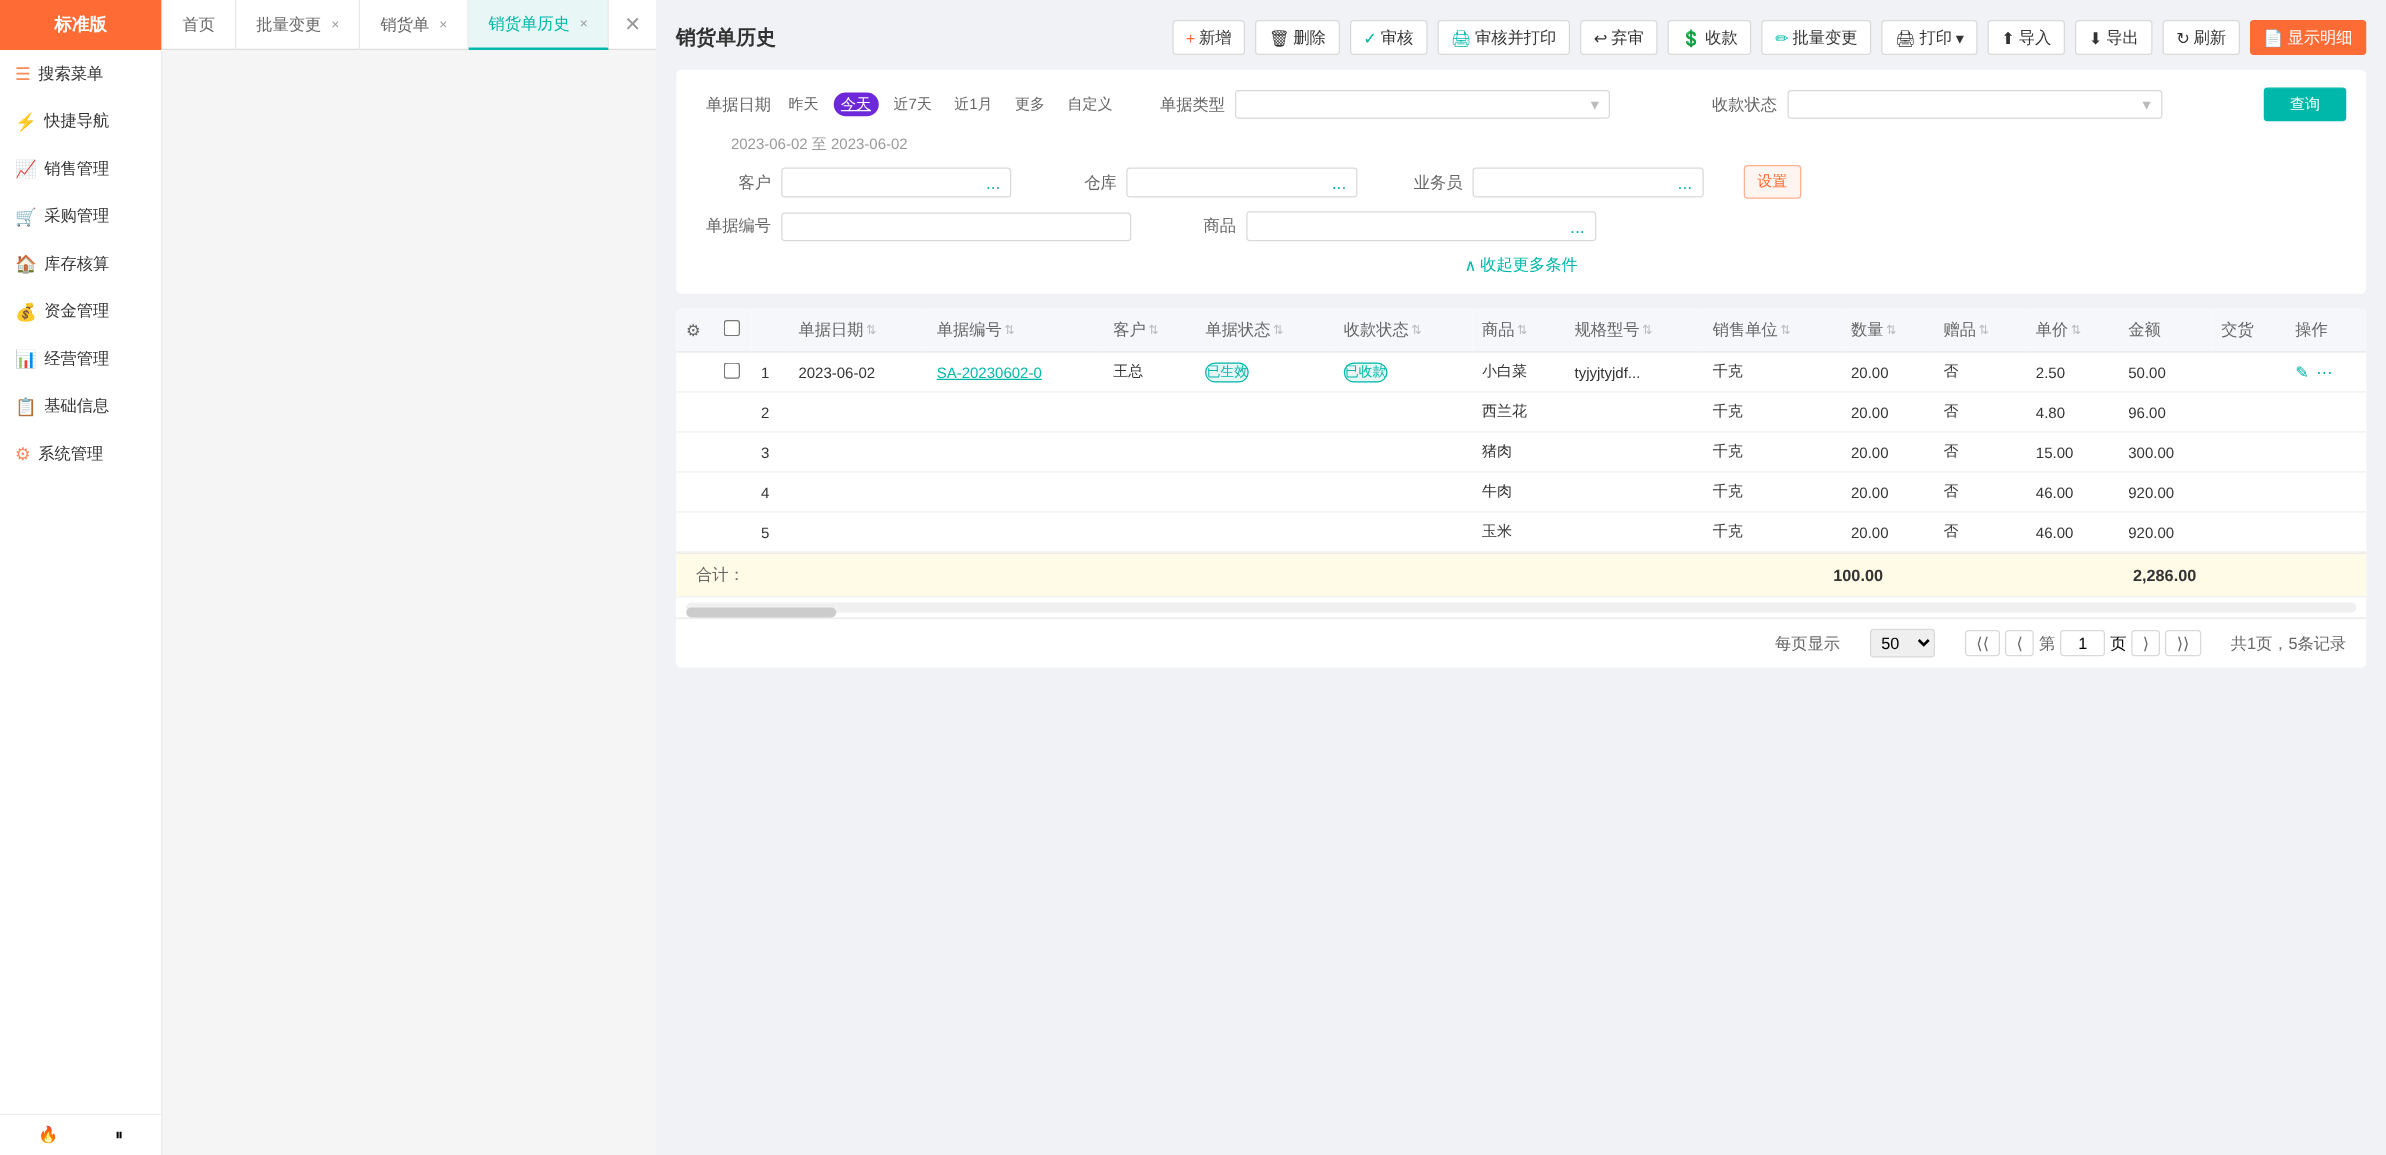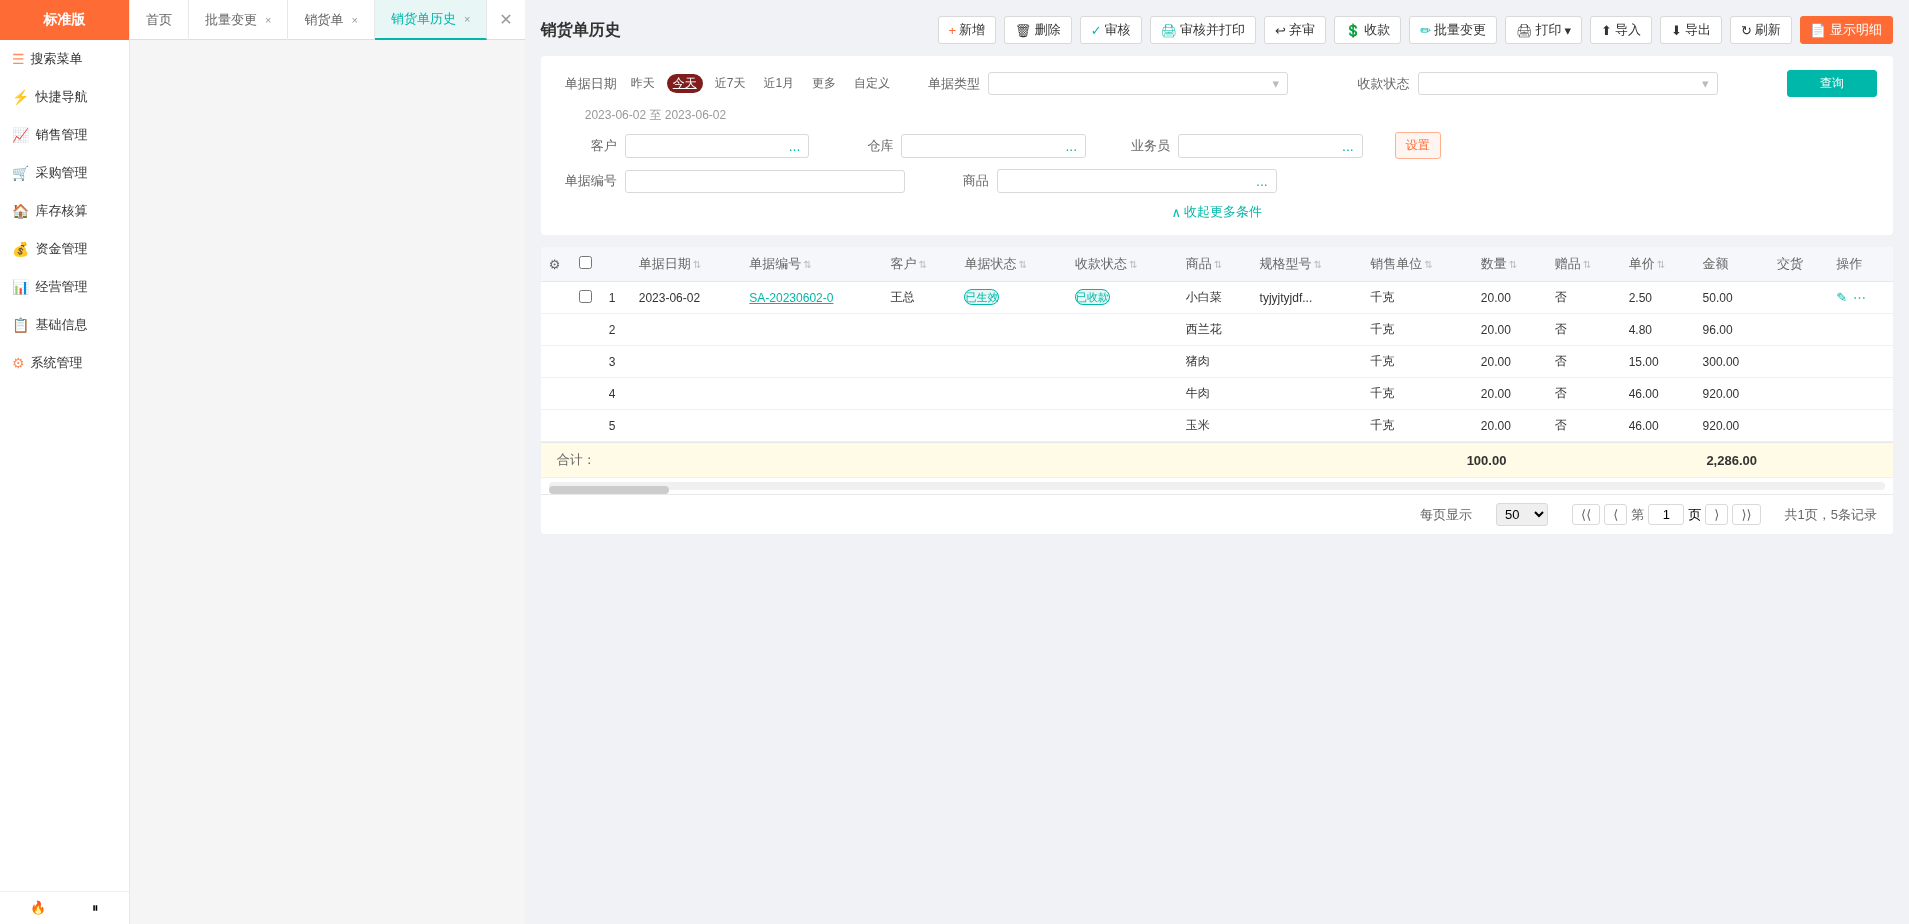"今天" .date-tag.active { background: #7f1d1d -> #6d28d9 }
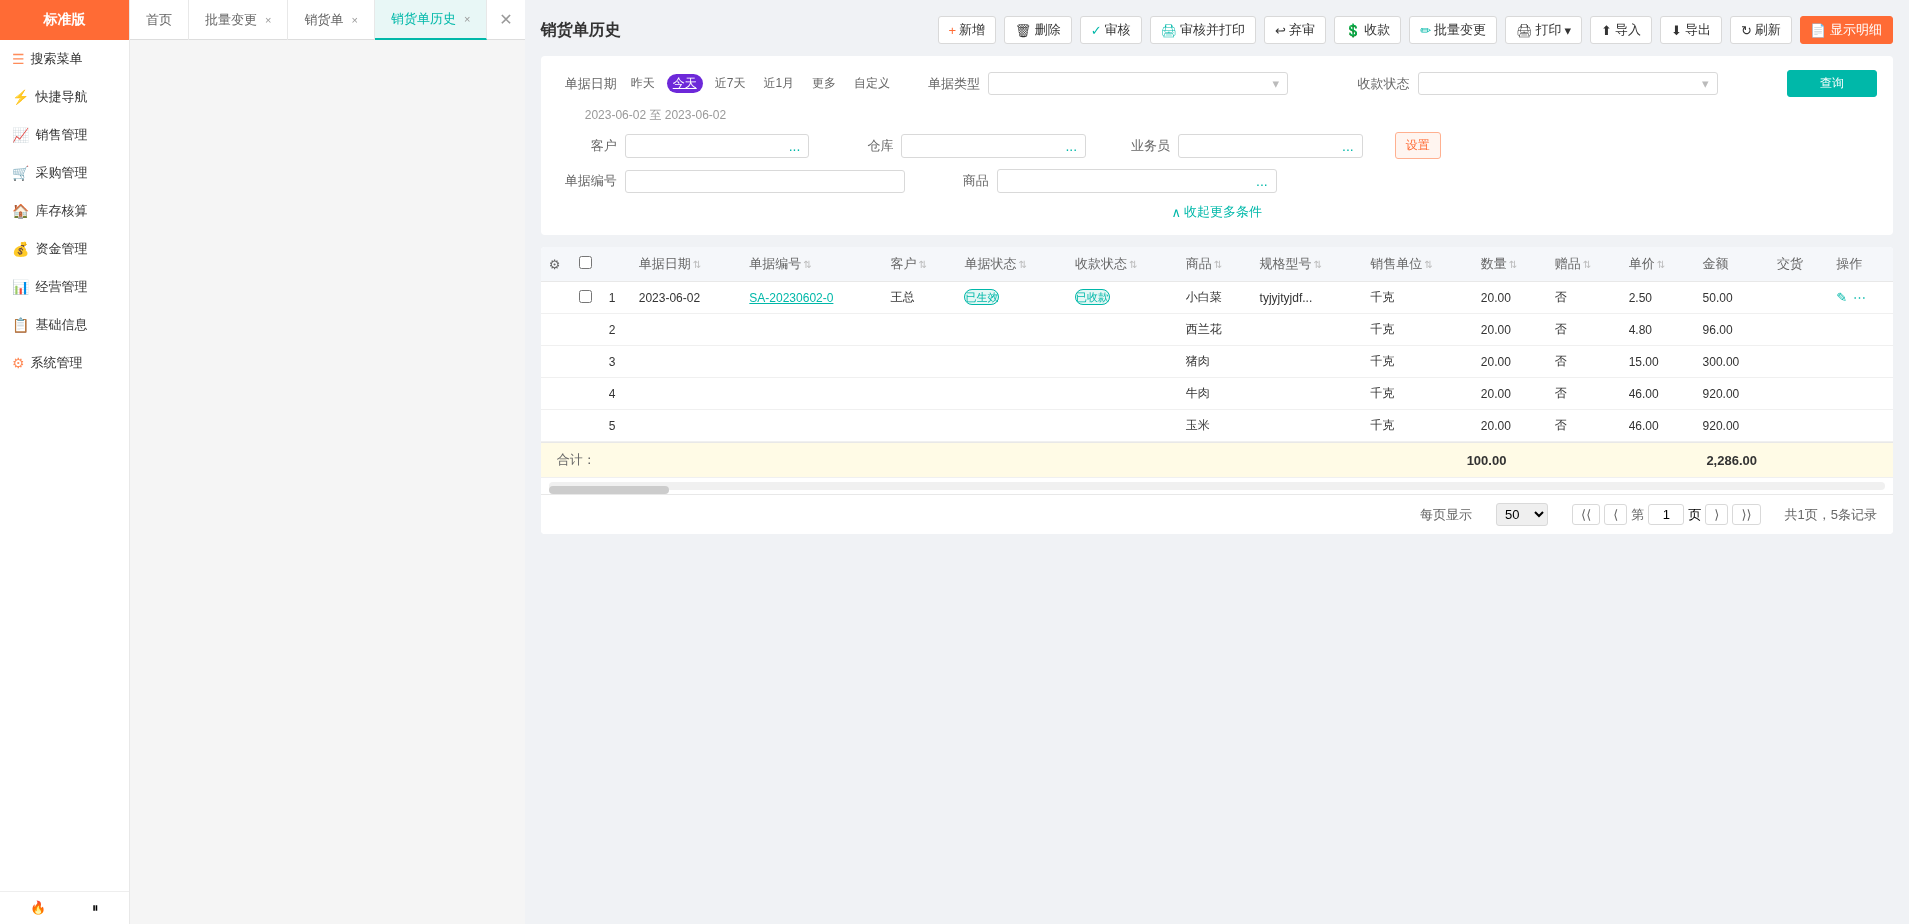"查询" .btn-teal { padding: 4px 32px -> 4px 20px }
